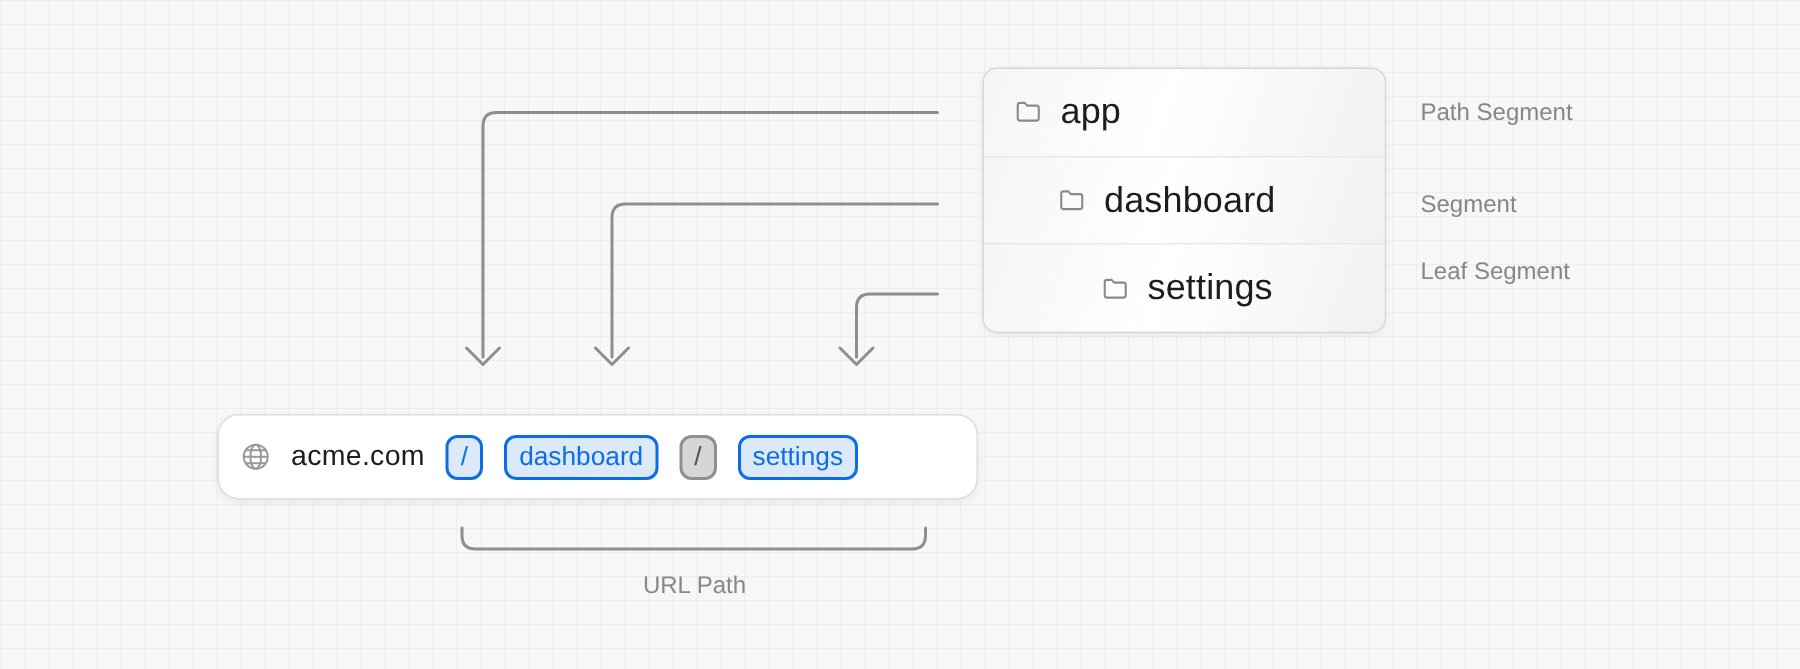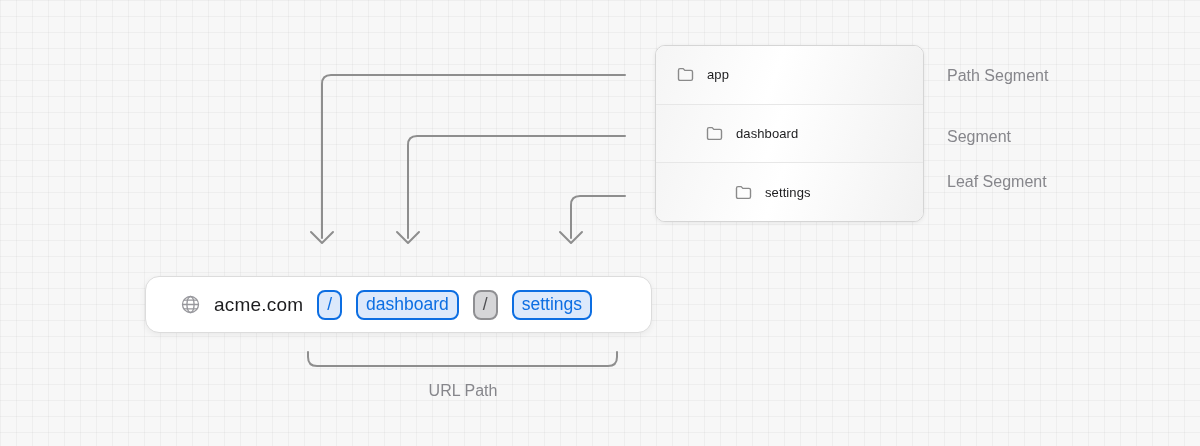"app" .tree-row { font-size: 13px -> 24px }
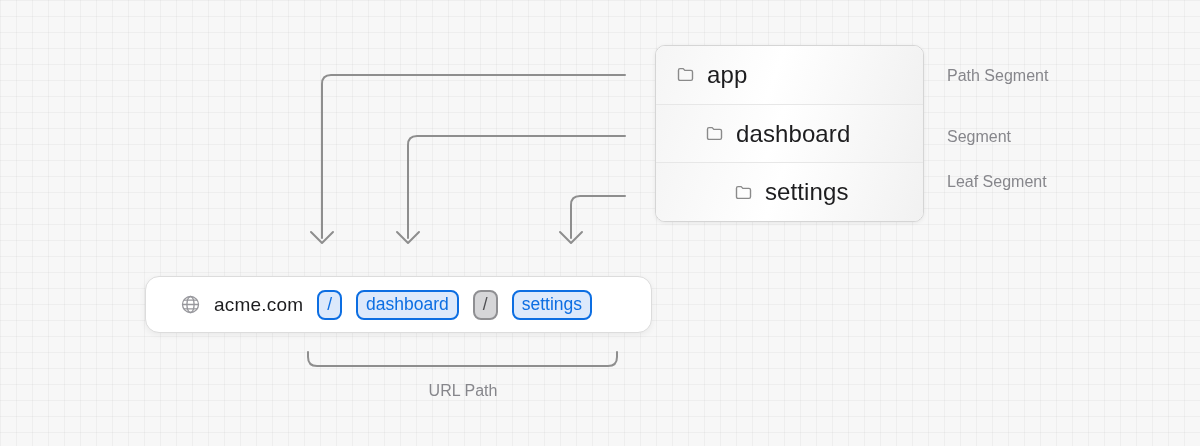"acme.com" .url-bar { padding-left: 35px -> 15px }
